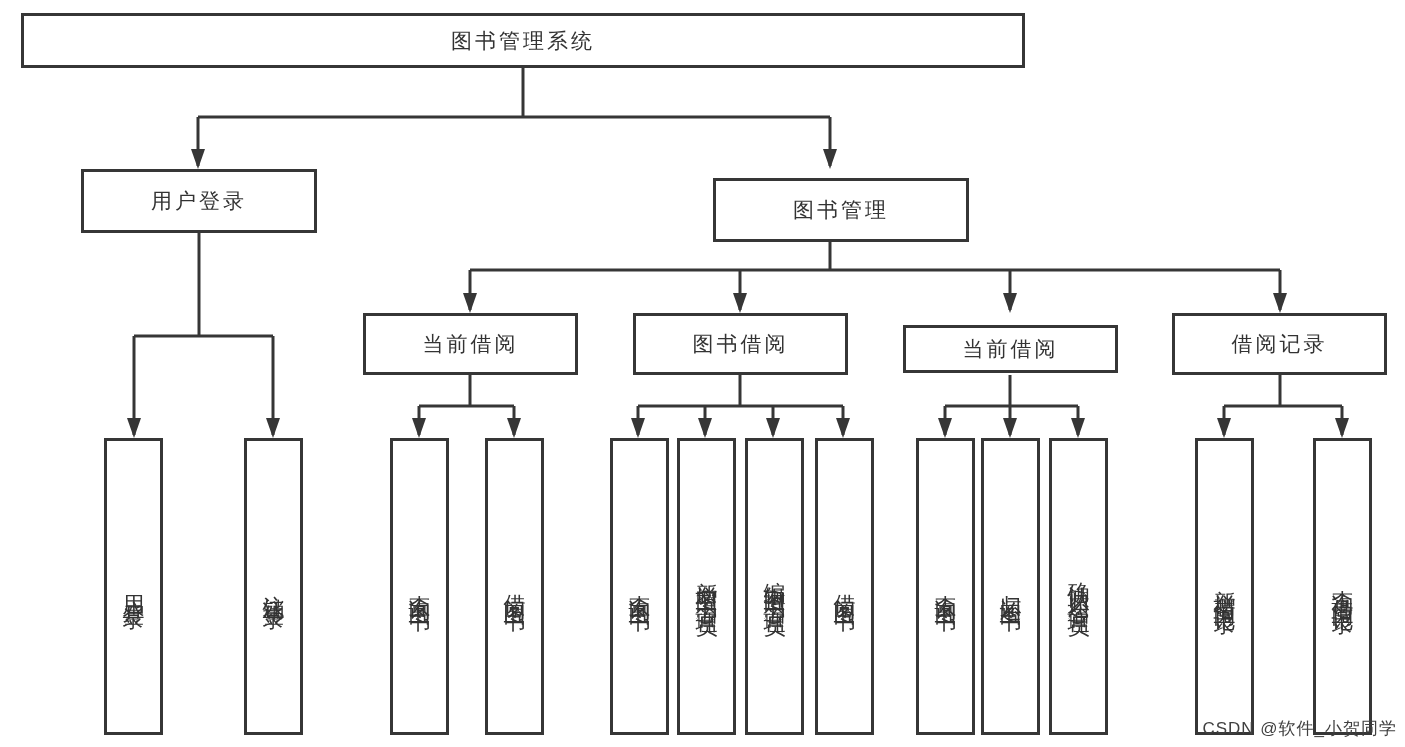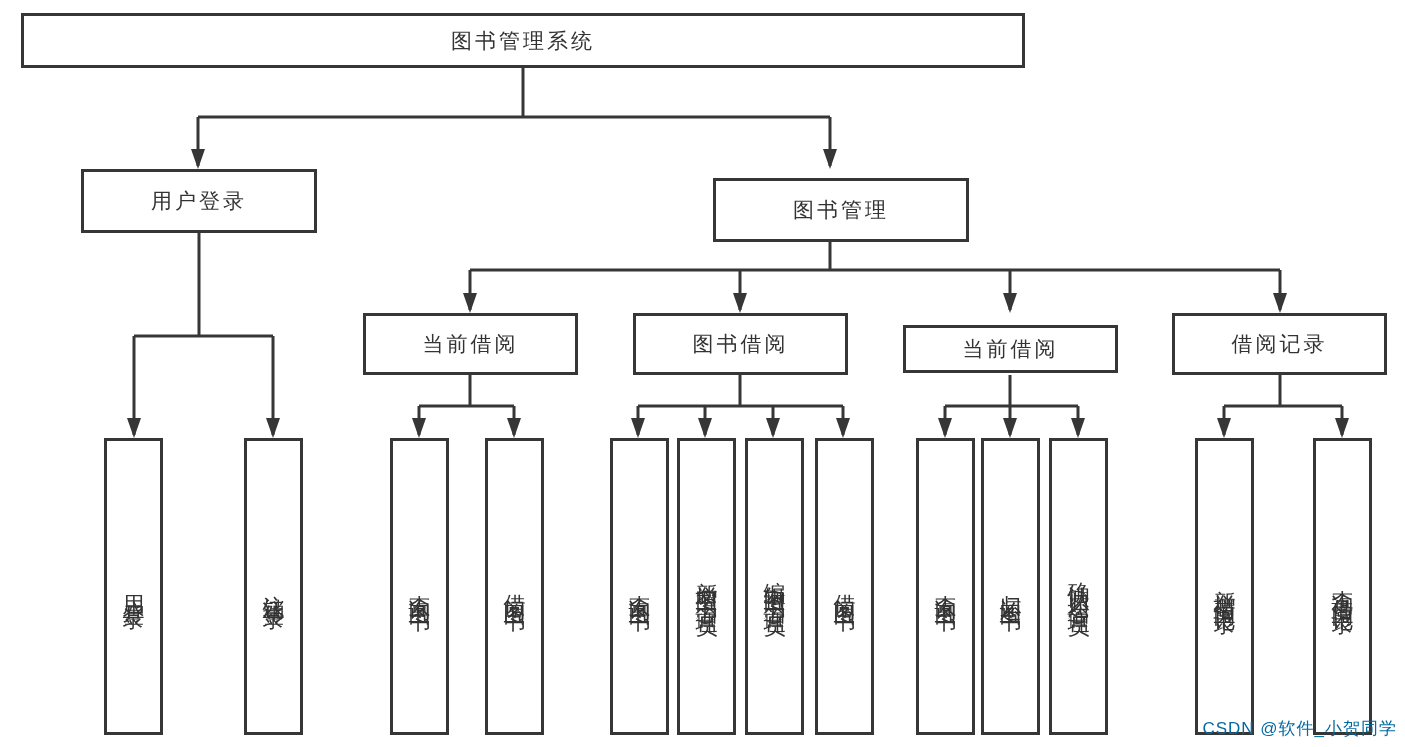"CSDN @软件_小贺同学" .watermark { color: #0369a1 -> #404040 }
